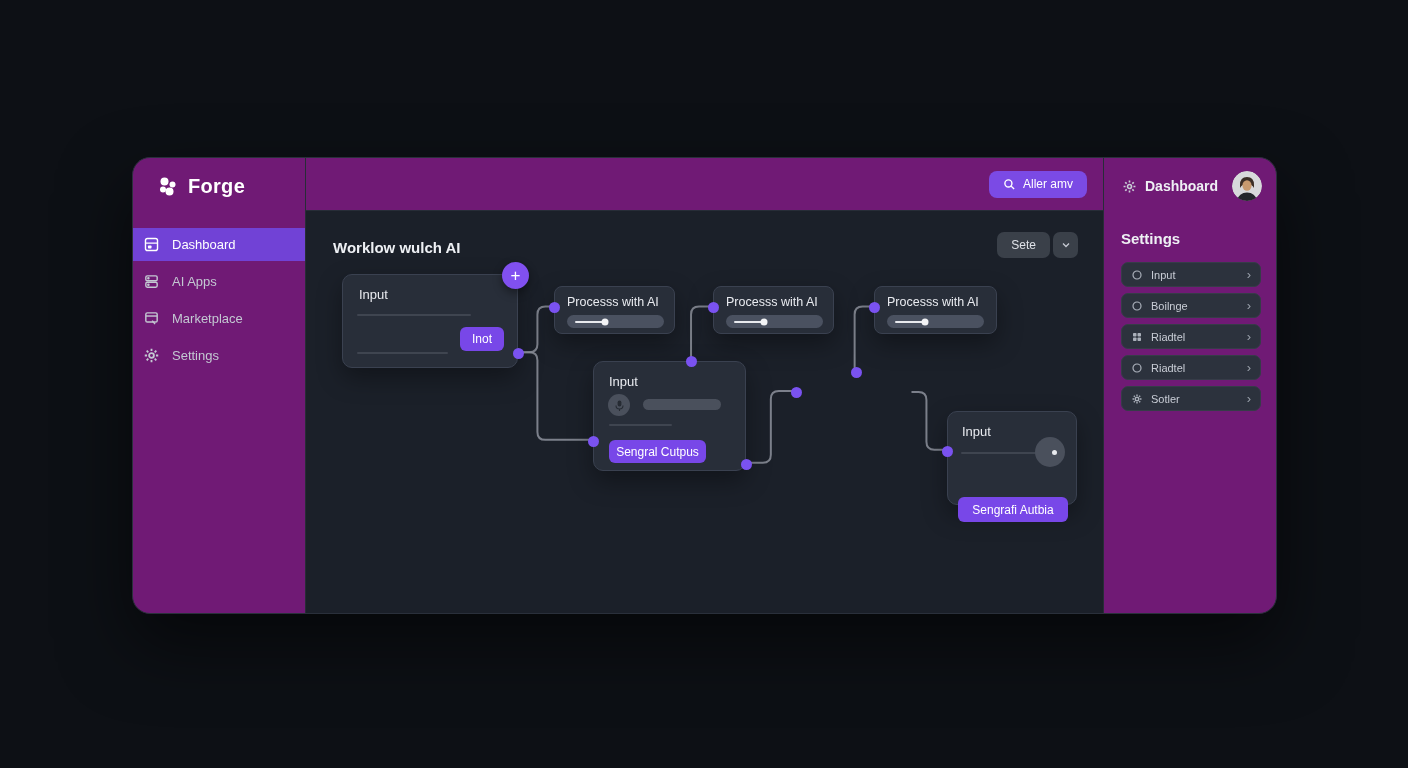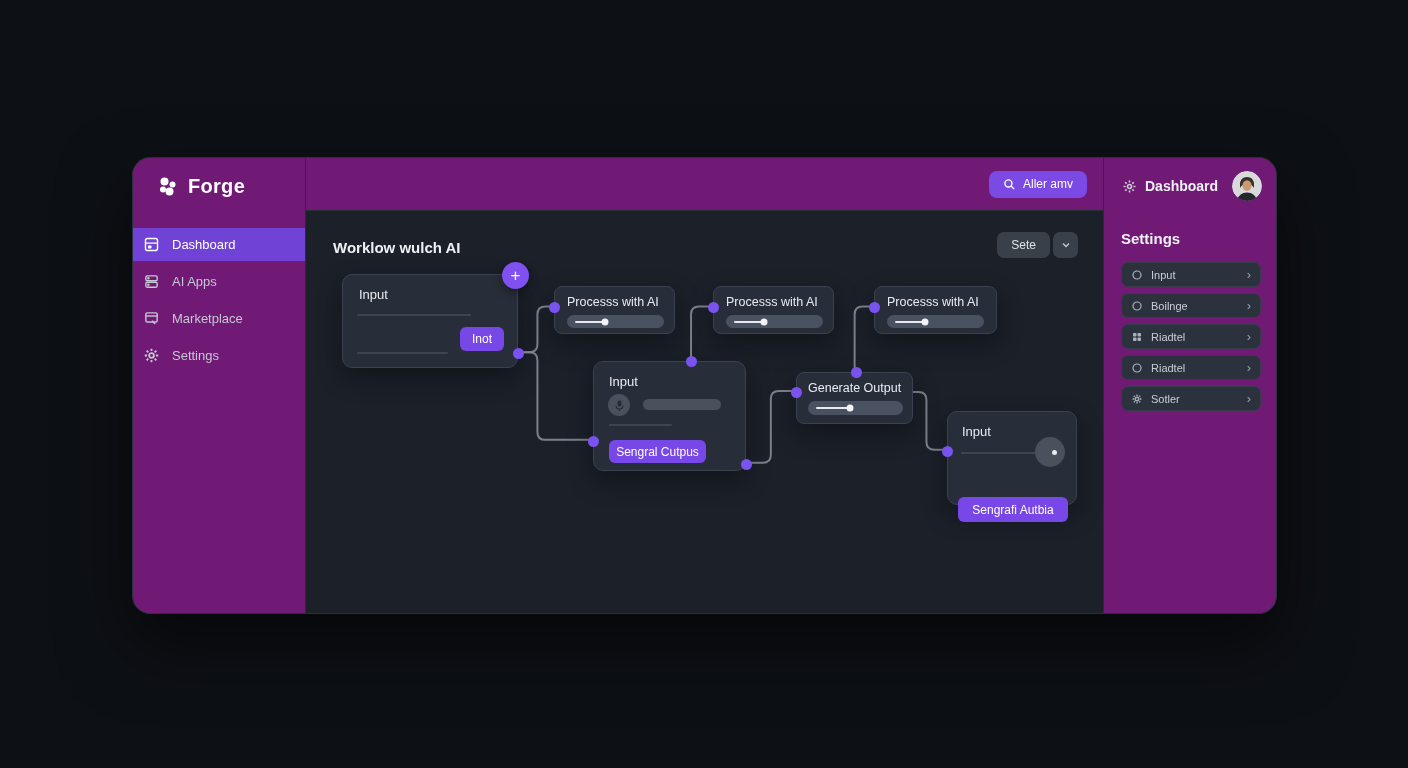"Generate Output" div.node { html: <div> <div>Generate Output</div> <div> <div></div> <div></div> </div> </div> -> none }
